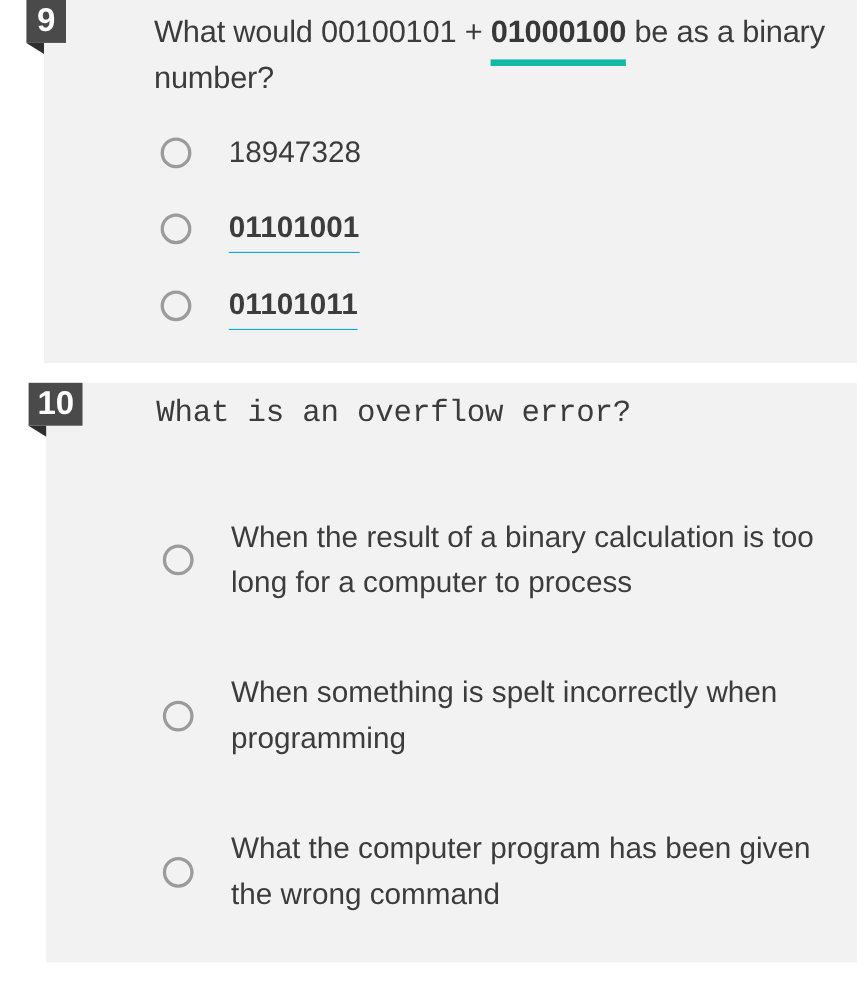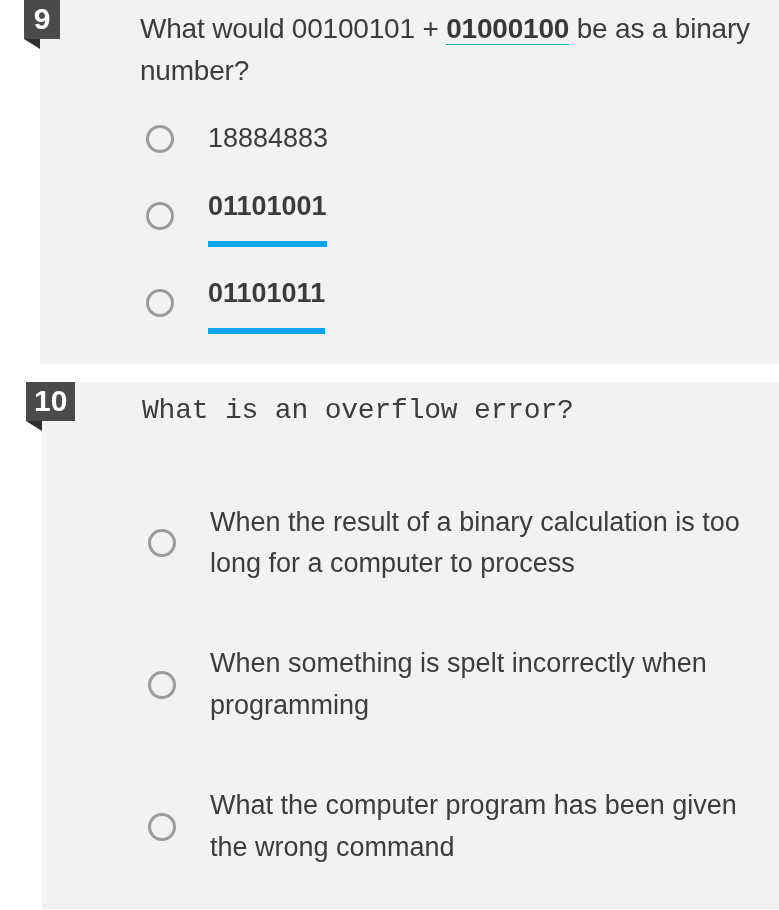"01000100" .link-text { border-bottom: 1px solid #14b8a6 -> 6px solid #14b8a6; padding-bottom: 0 -> 10px }
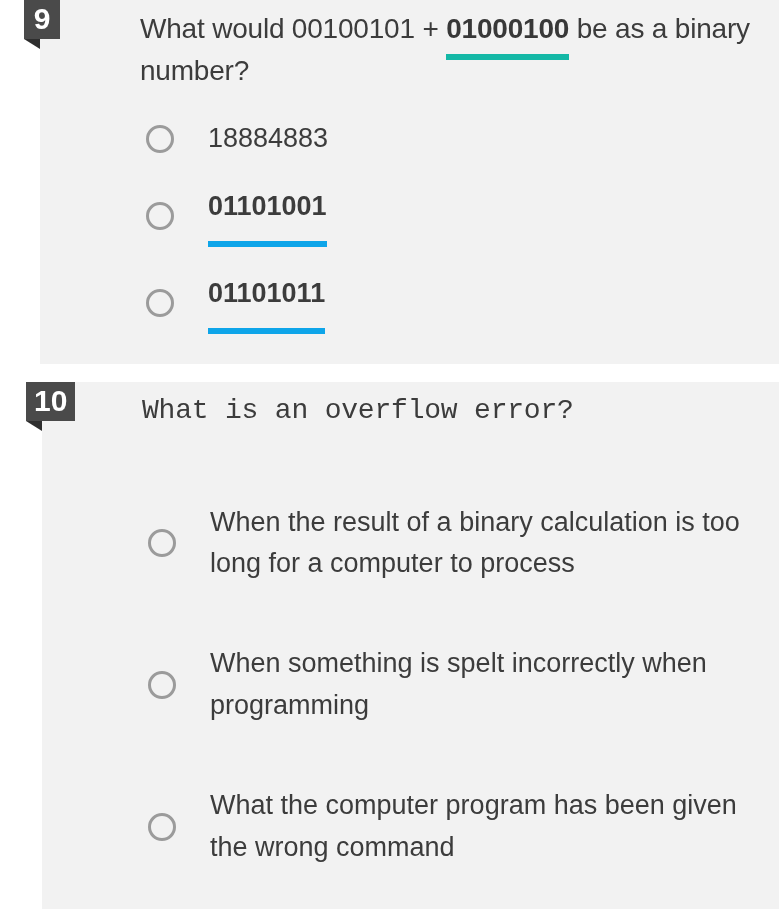"18884883" span.option-label { text: 18884883 -> 18947328 }
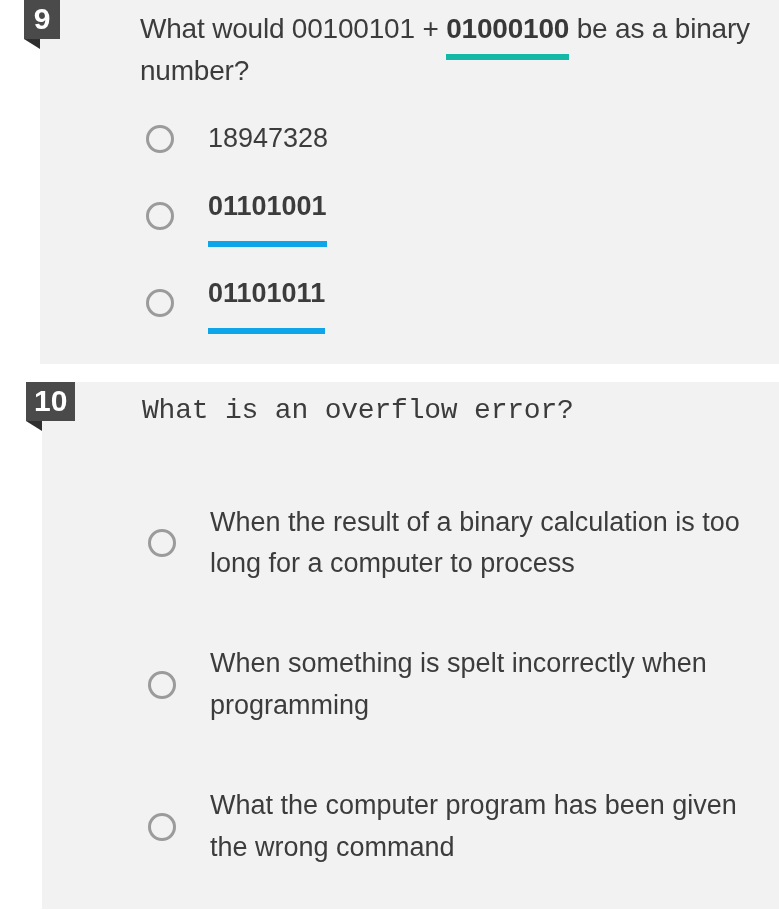"01101001" .option-label.bold-link { border-bottom: 6px solid #0ea5e9 -> 1px solid #0ea5e9; padding-bottom: 13px -> 1px }
